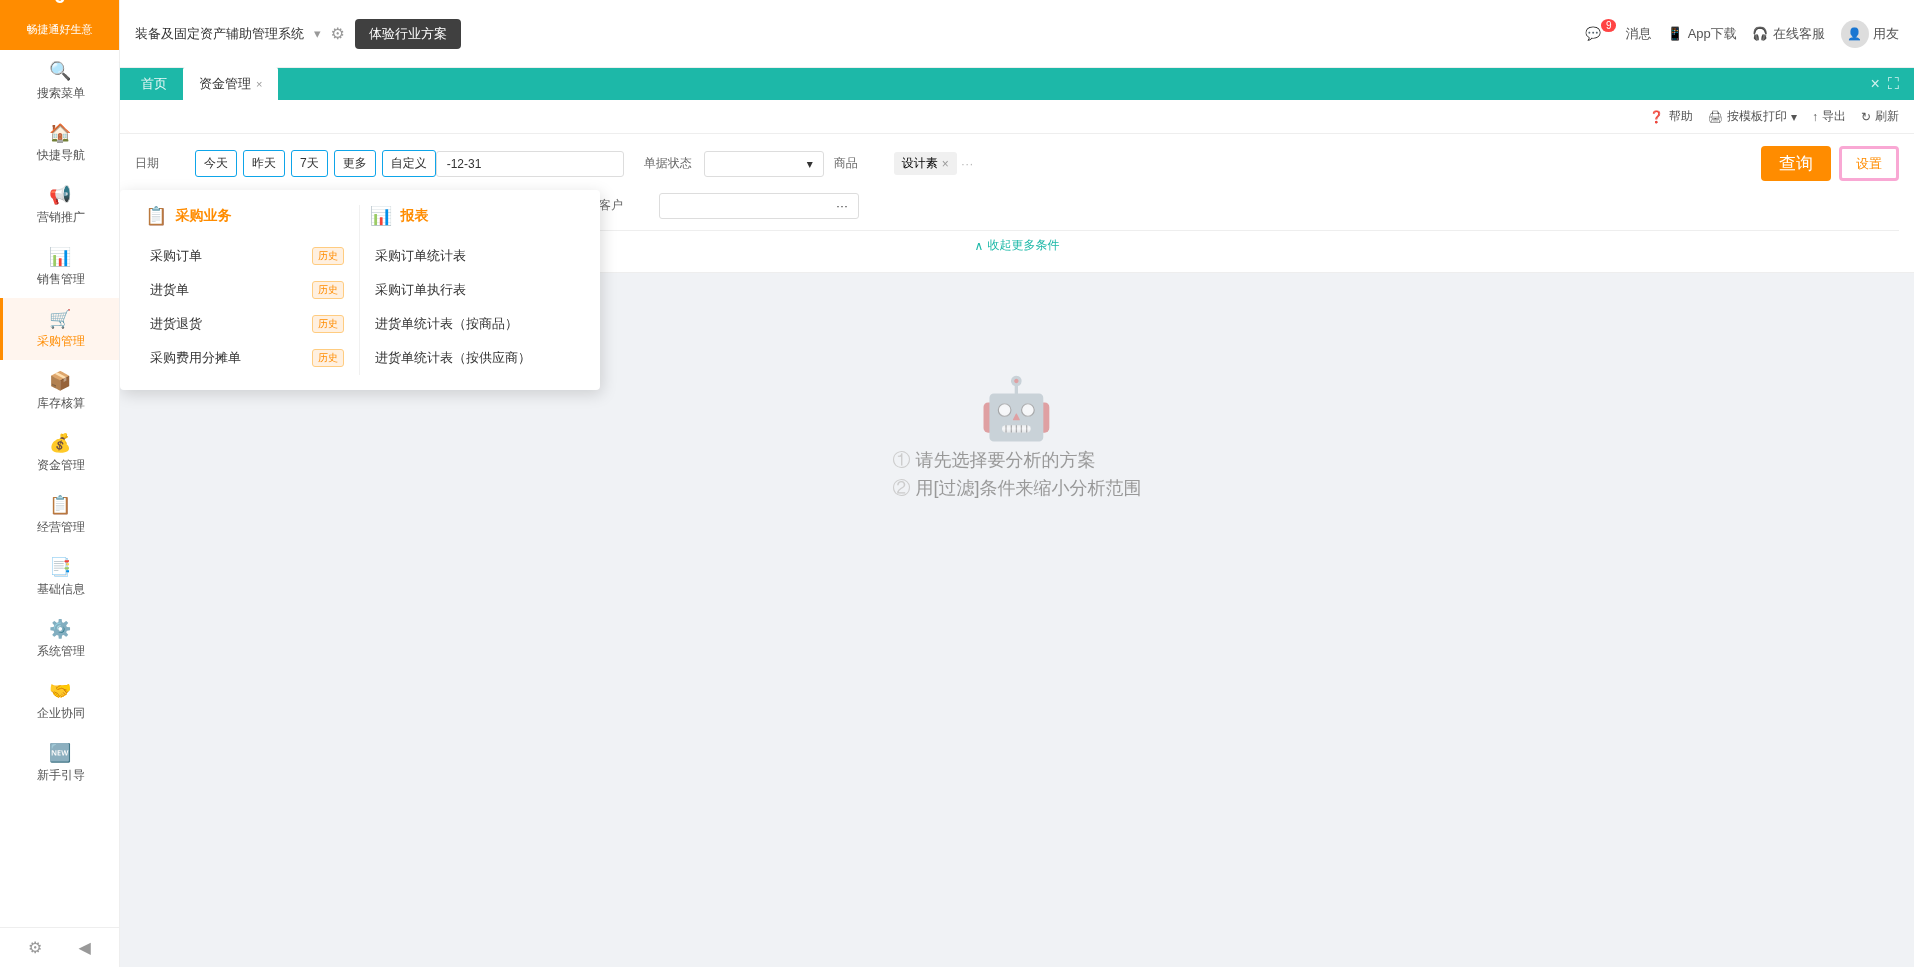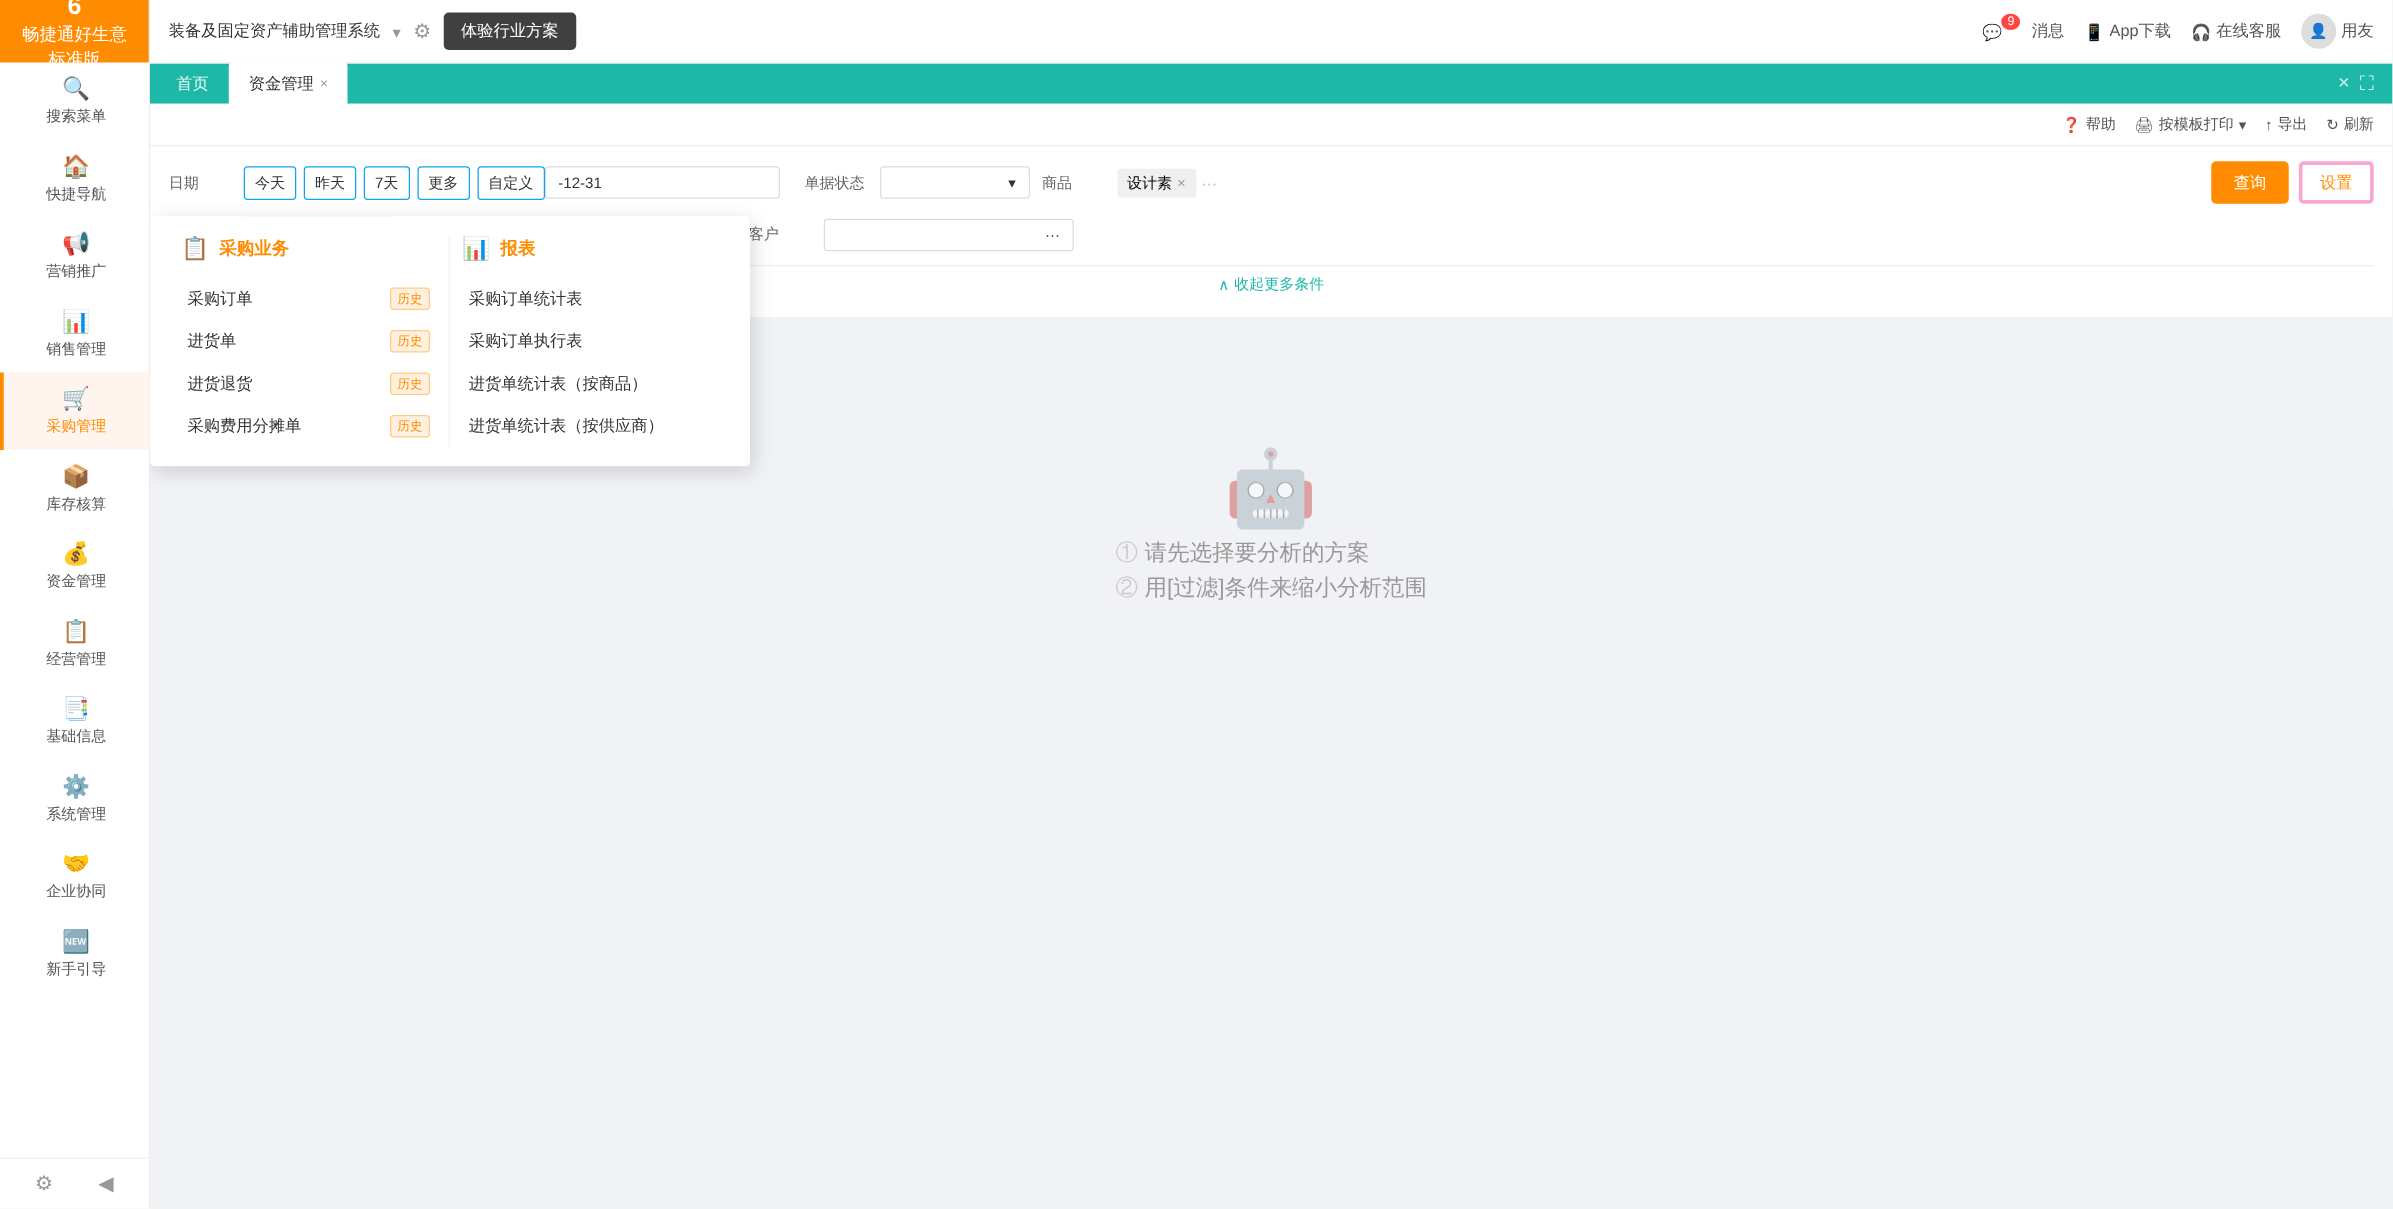"畅捷通好生意" .sidebar-logo .logo-text { font-size: 14px -> 11px; margin-top: 2px -> 14px }
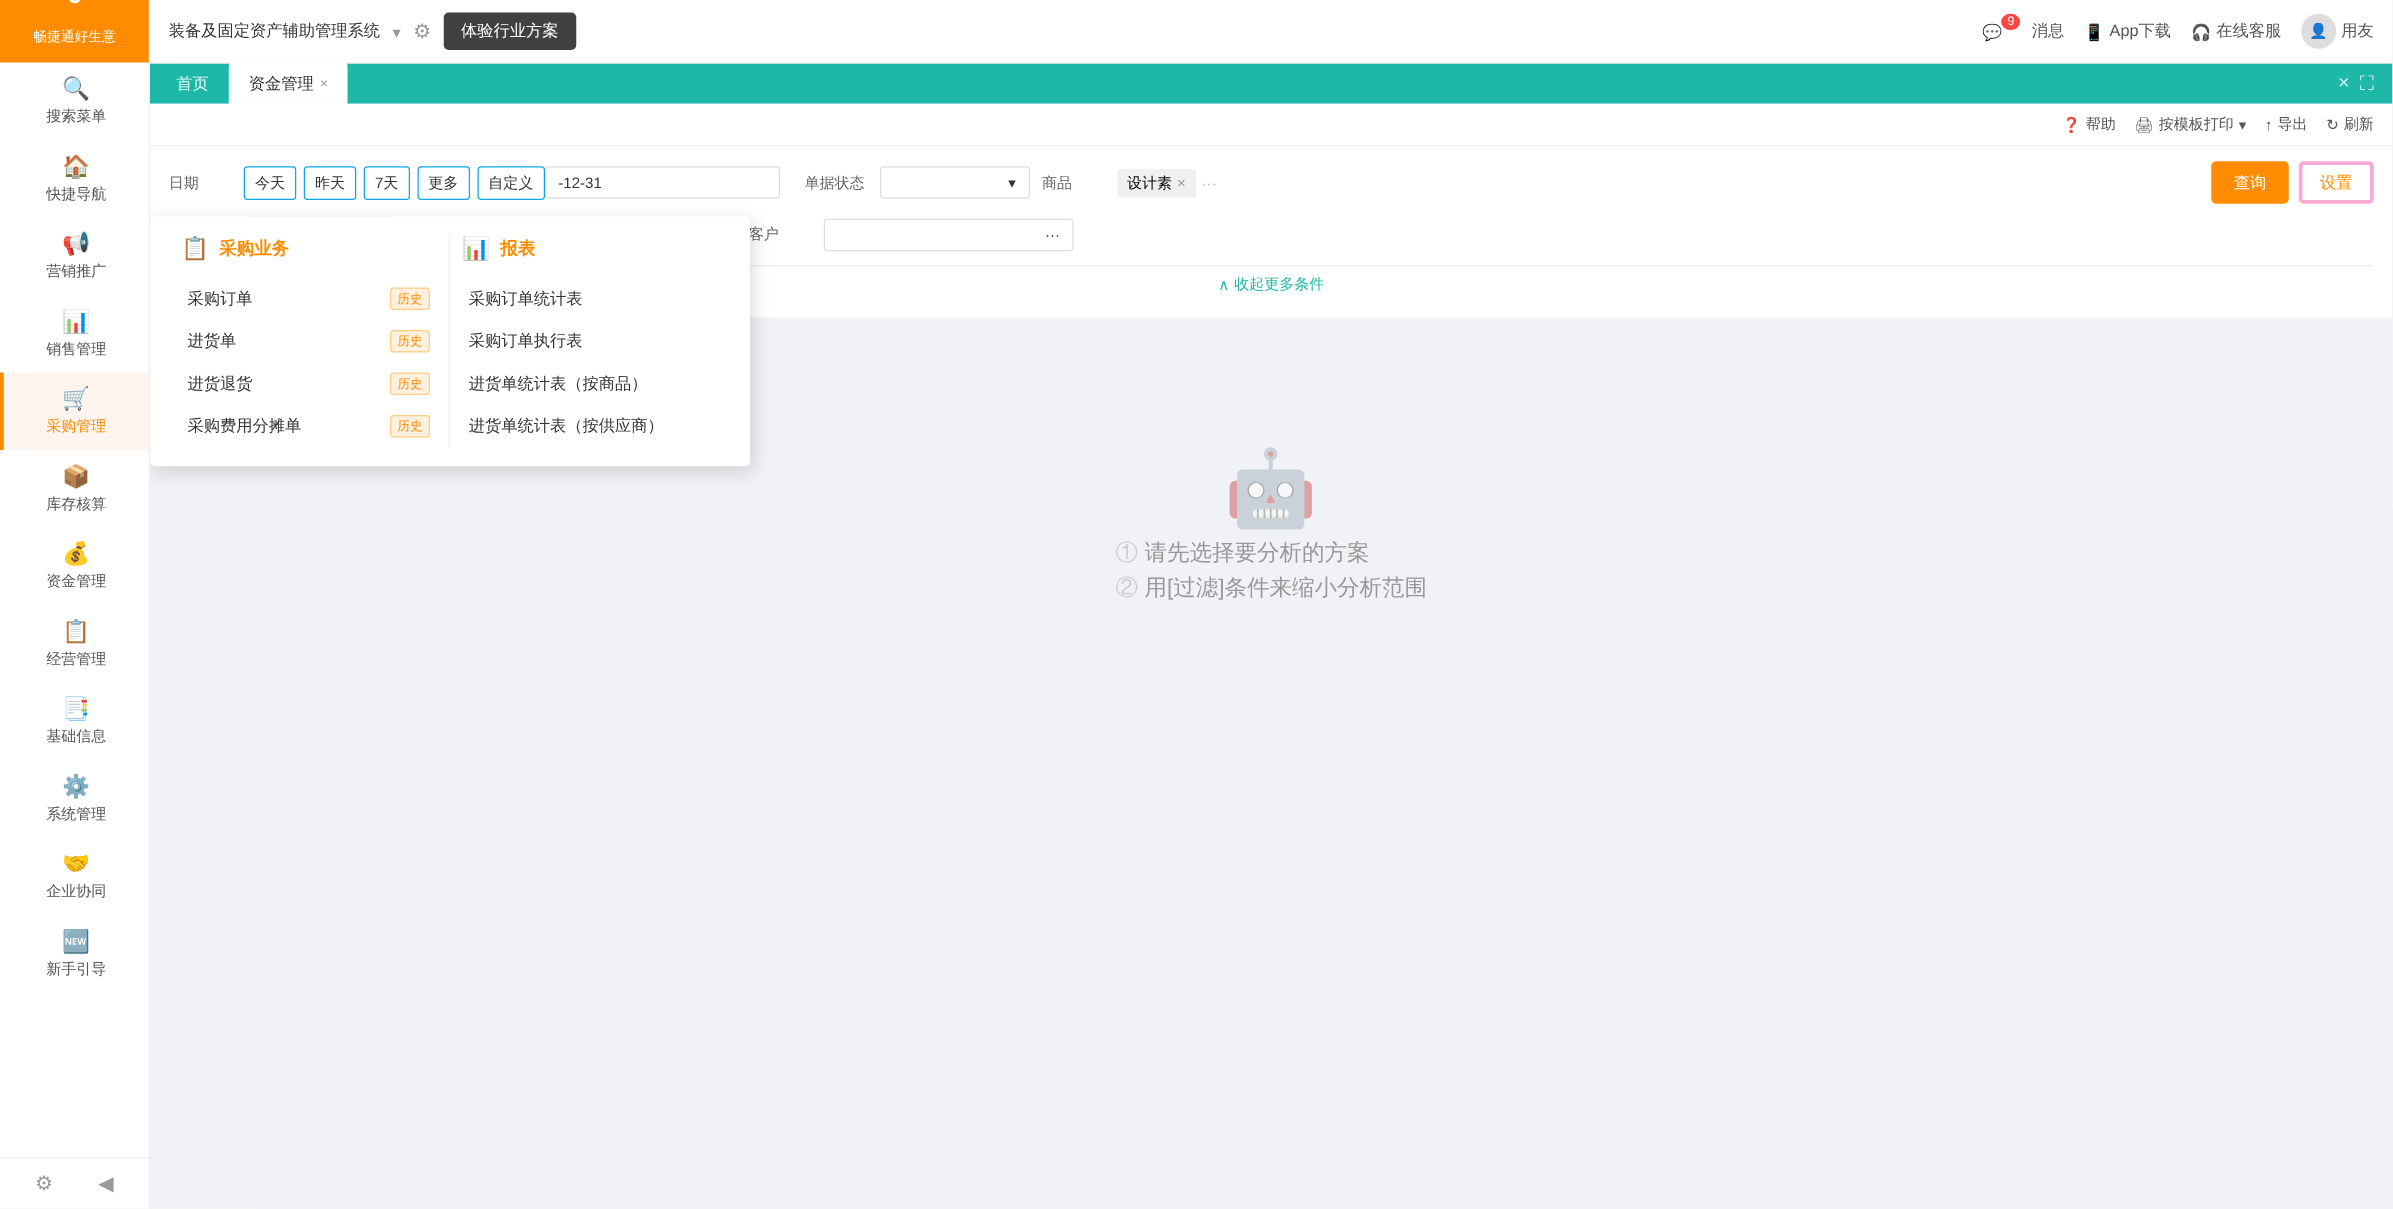"装备及固定资产辅助管理系统" .topbar { height: 51px -> 68px }
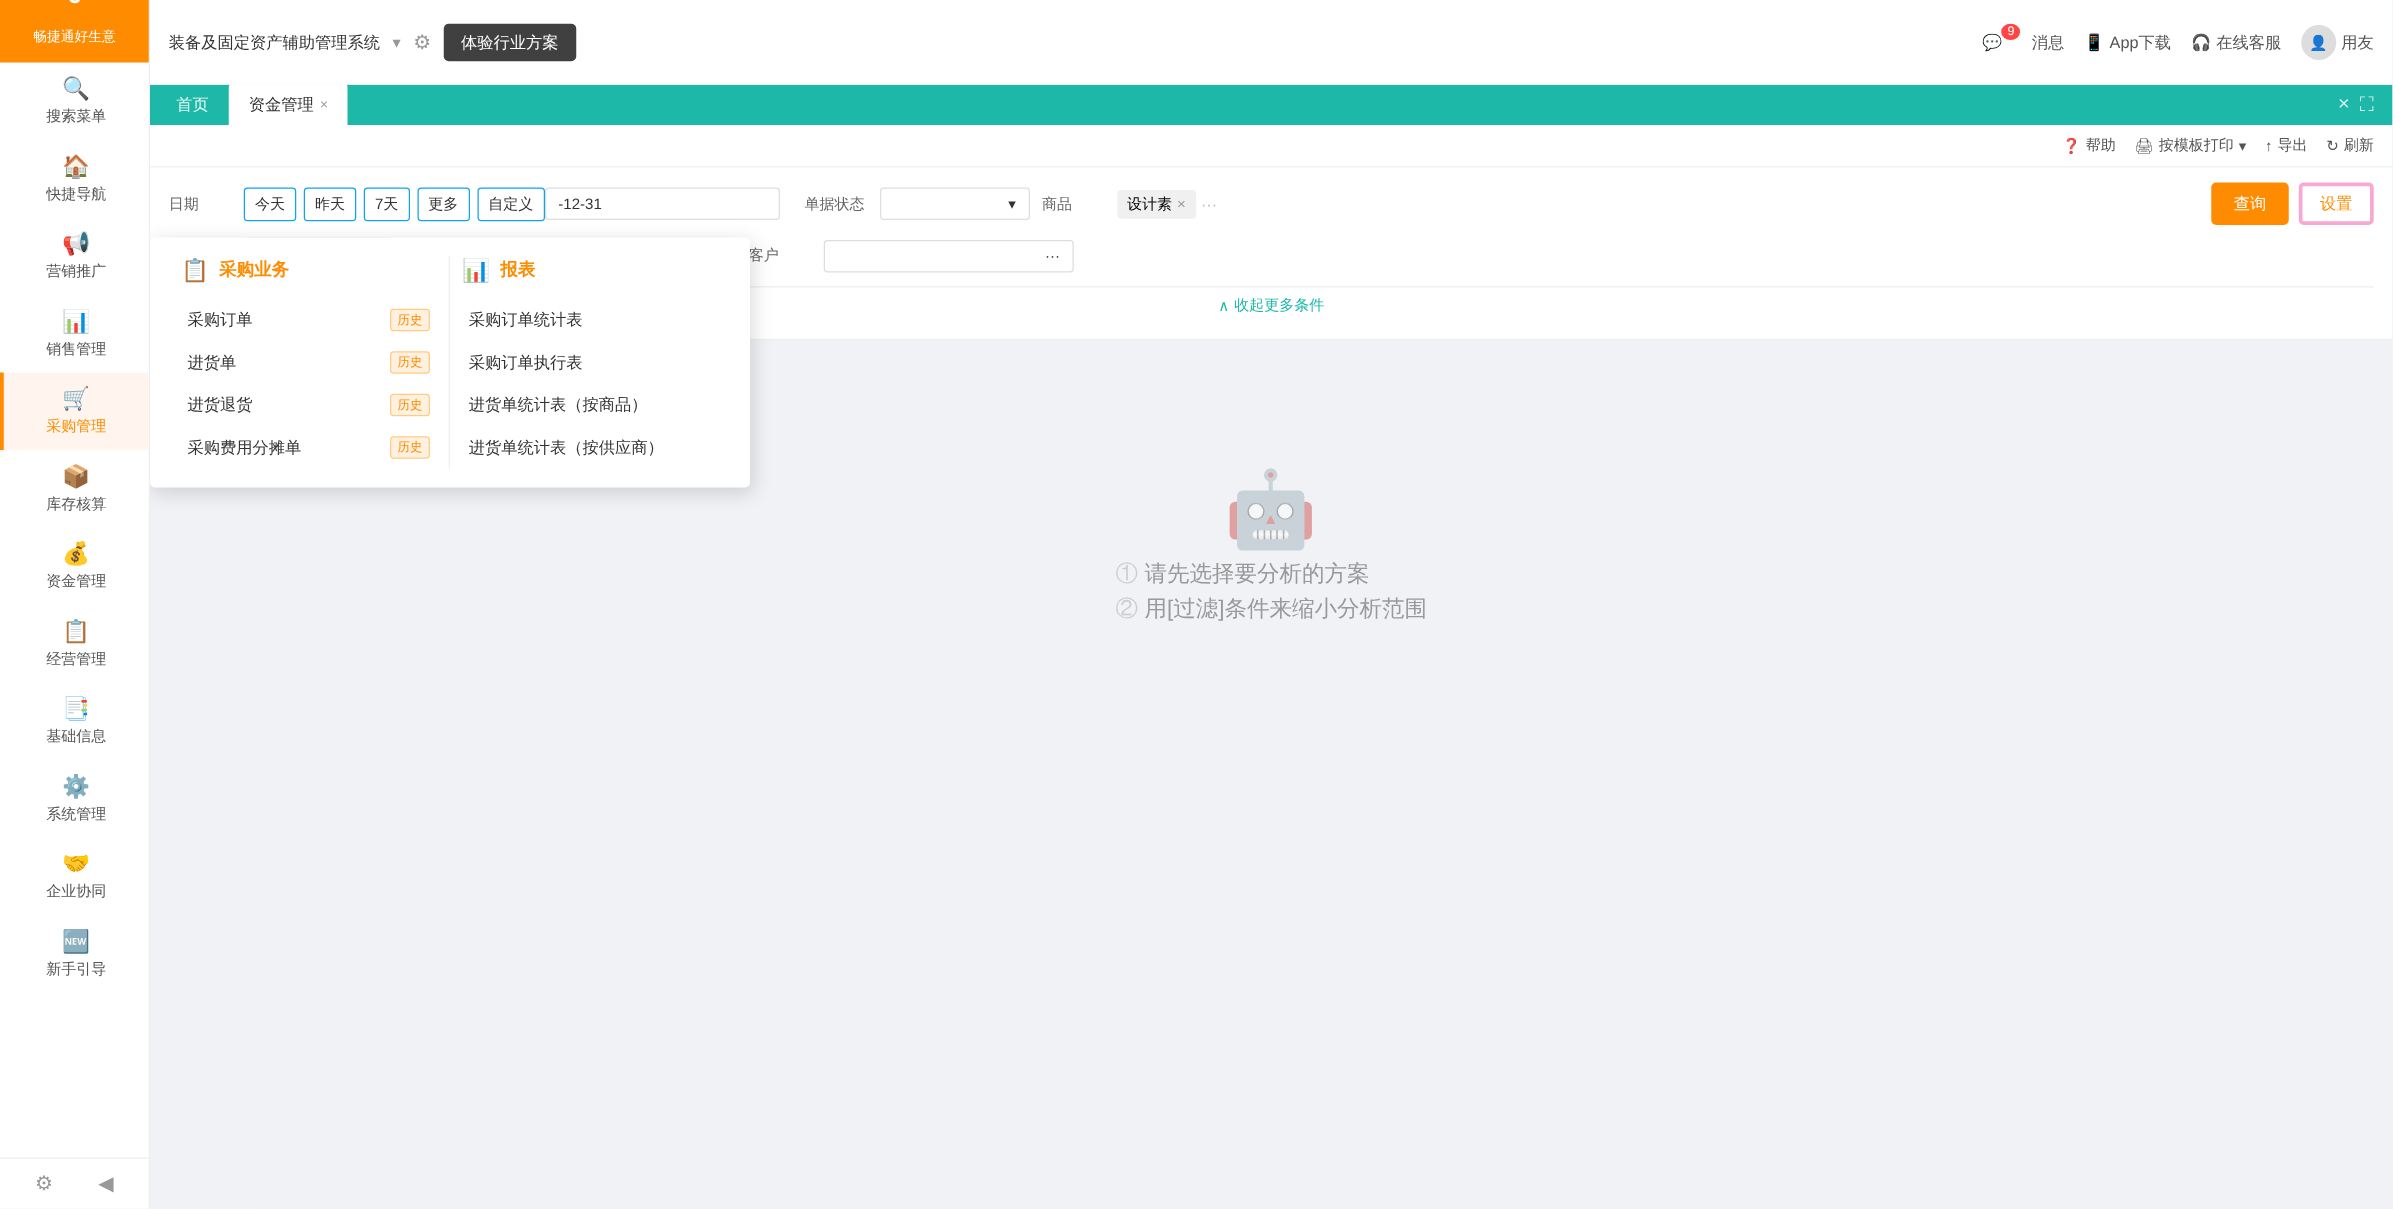"查询" .btn-query { font-size: 13px -> 17px }
